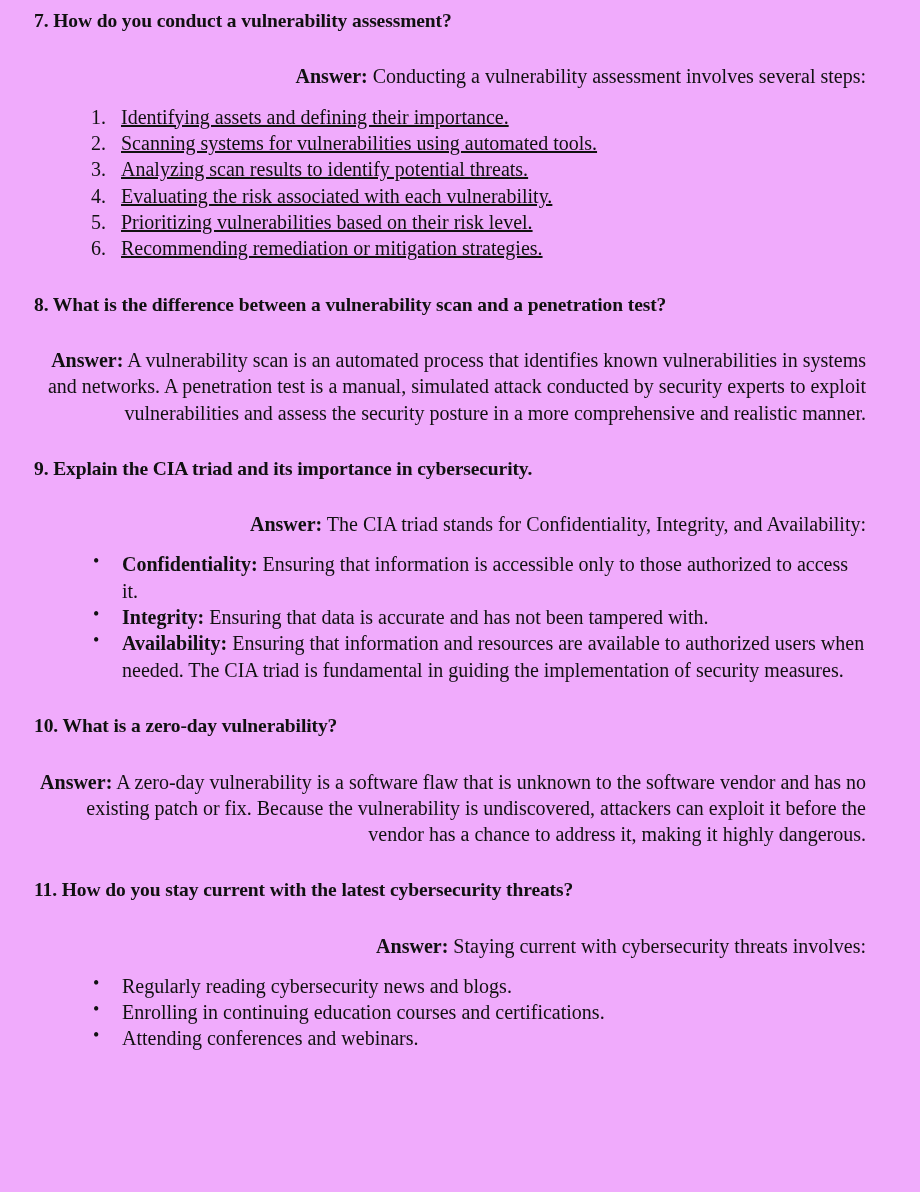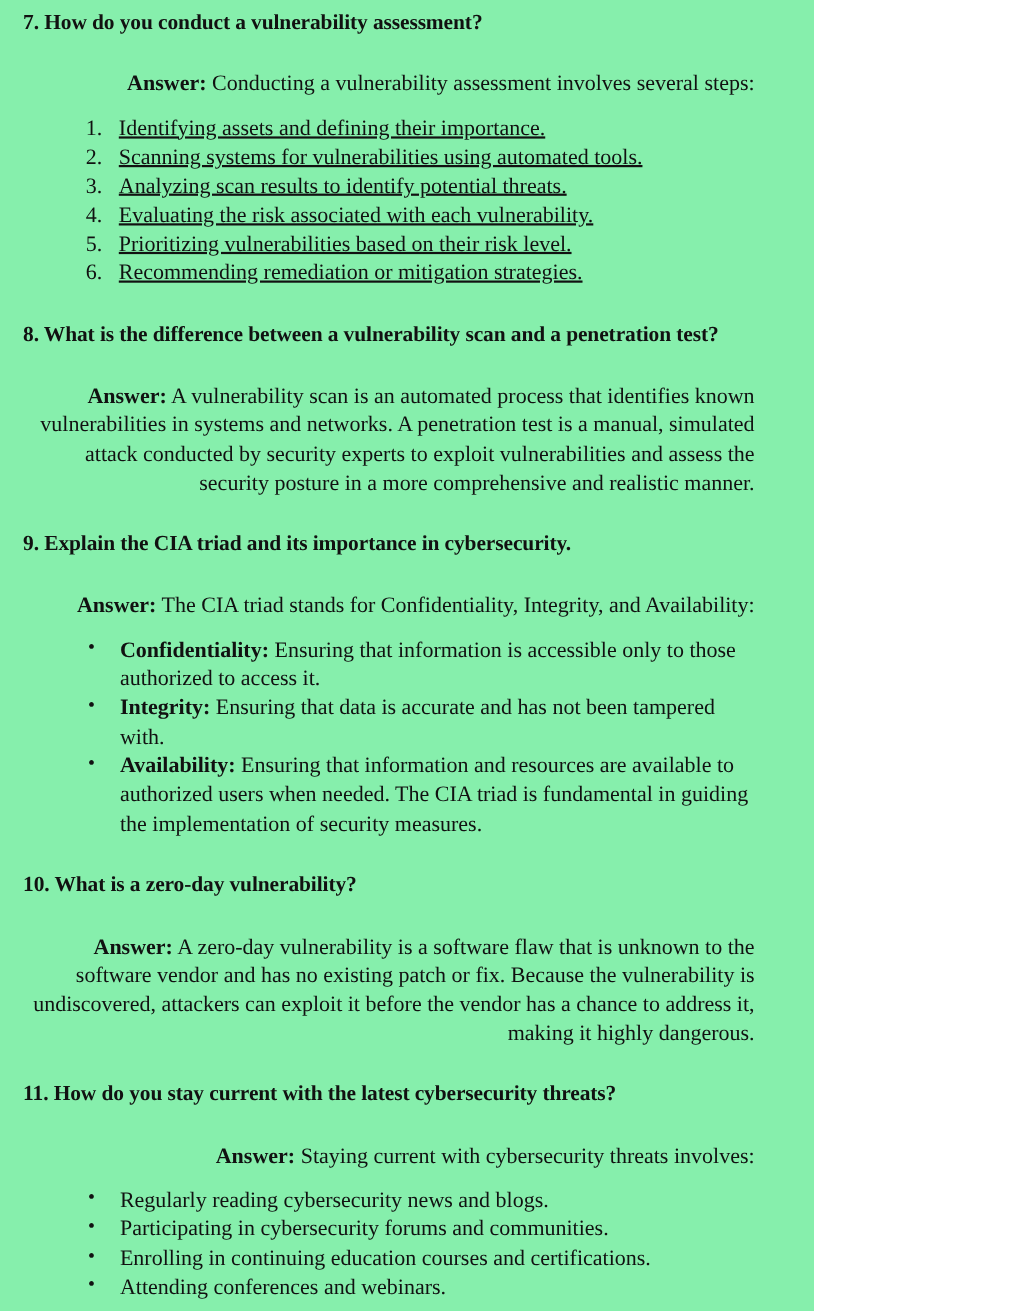"7. How do you conduct" .page { background: #86efac -> #f0abfc; padding: 8px 54px 0 21px -> 8px 54px 0 34px; width: 740px -> 920px }
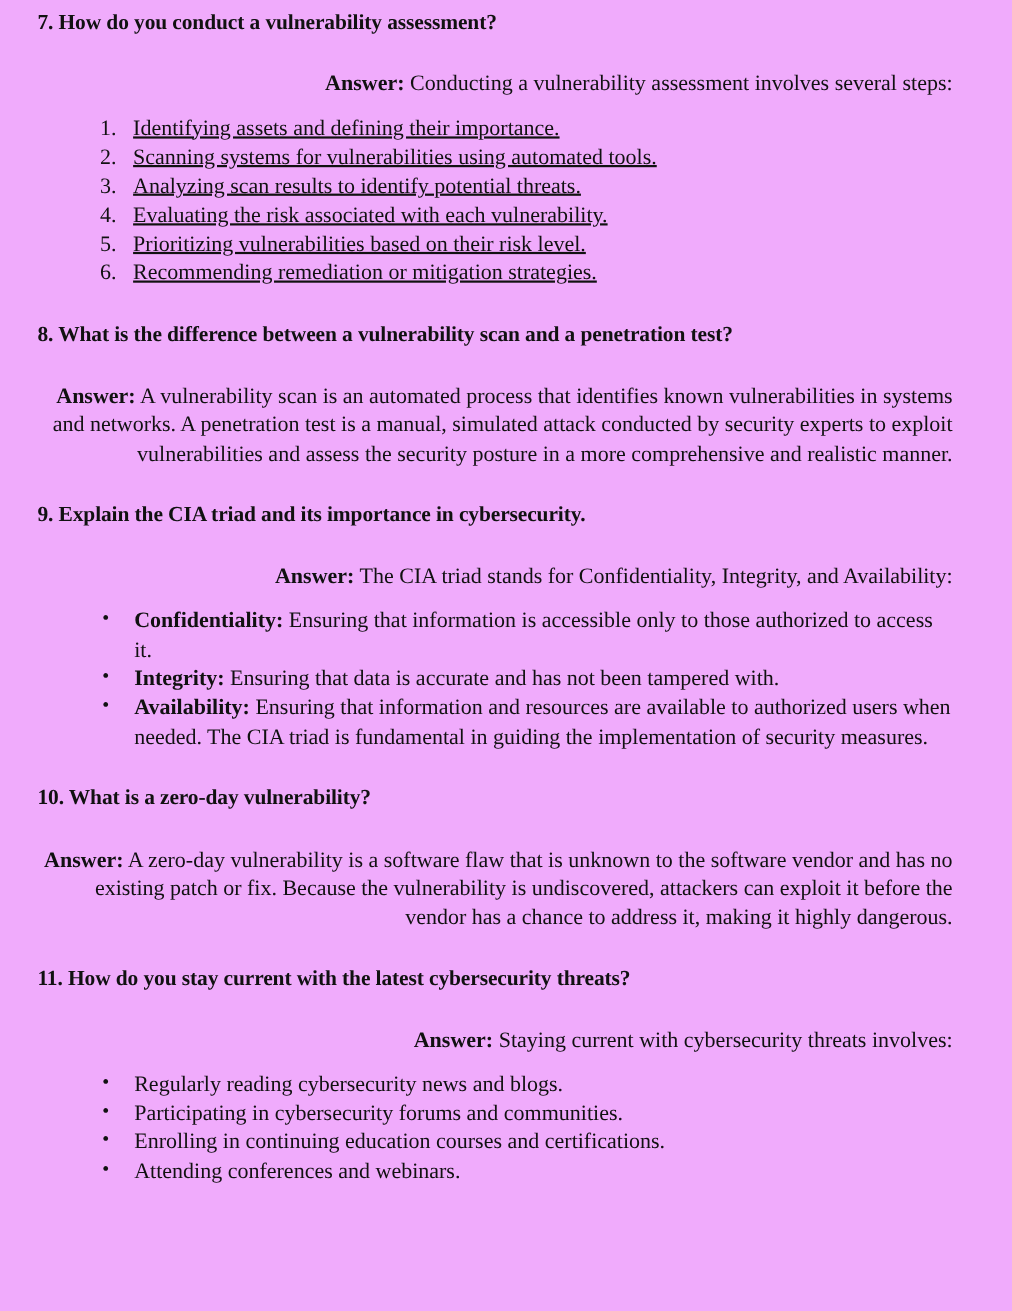"Participating in cybersecurity forums" li { html: <li> <span>Participating in cybersecurity forums and communities.</span> </li> -> none }
